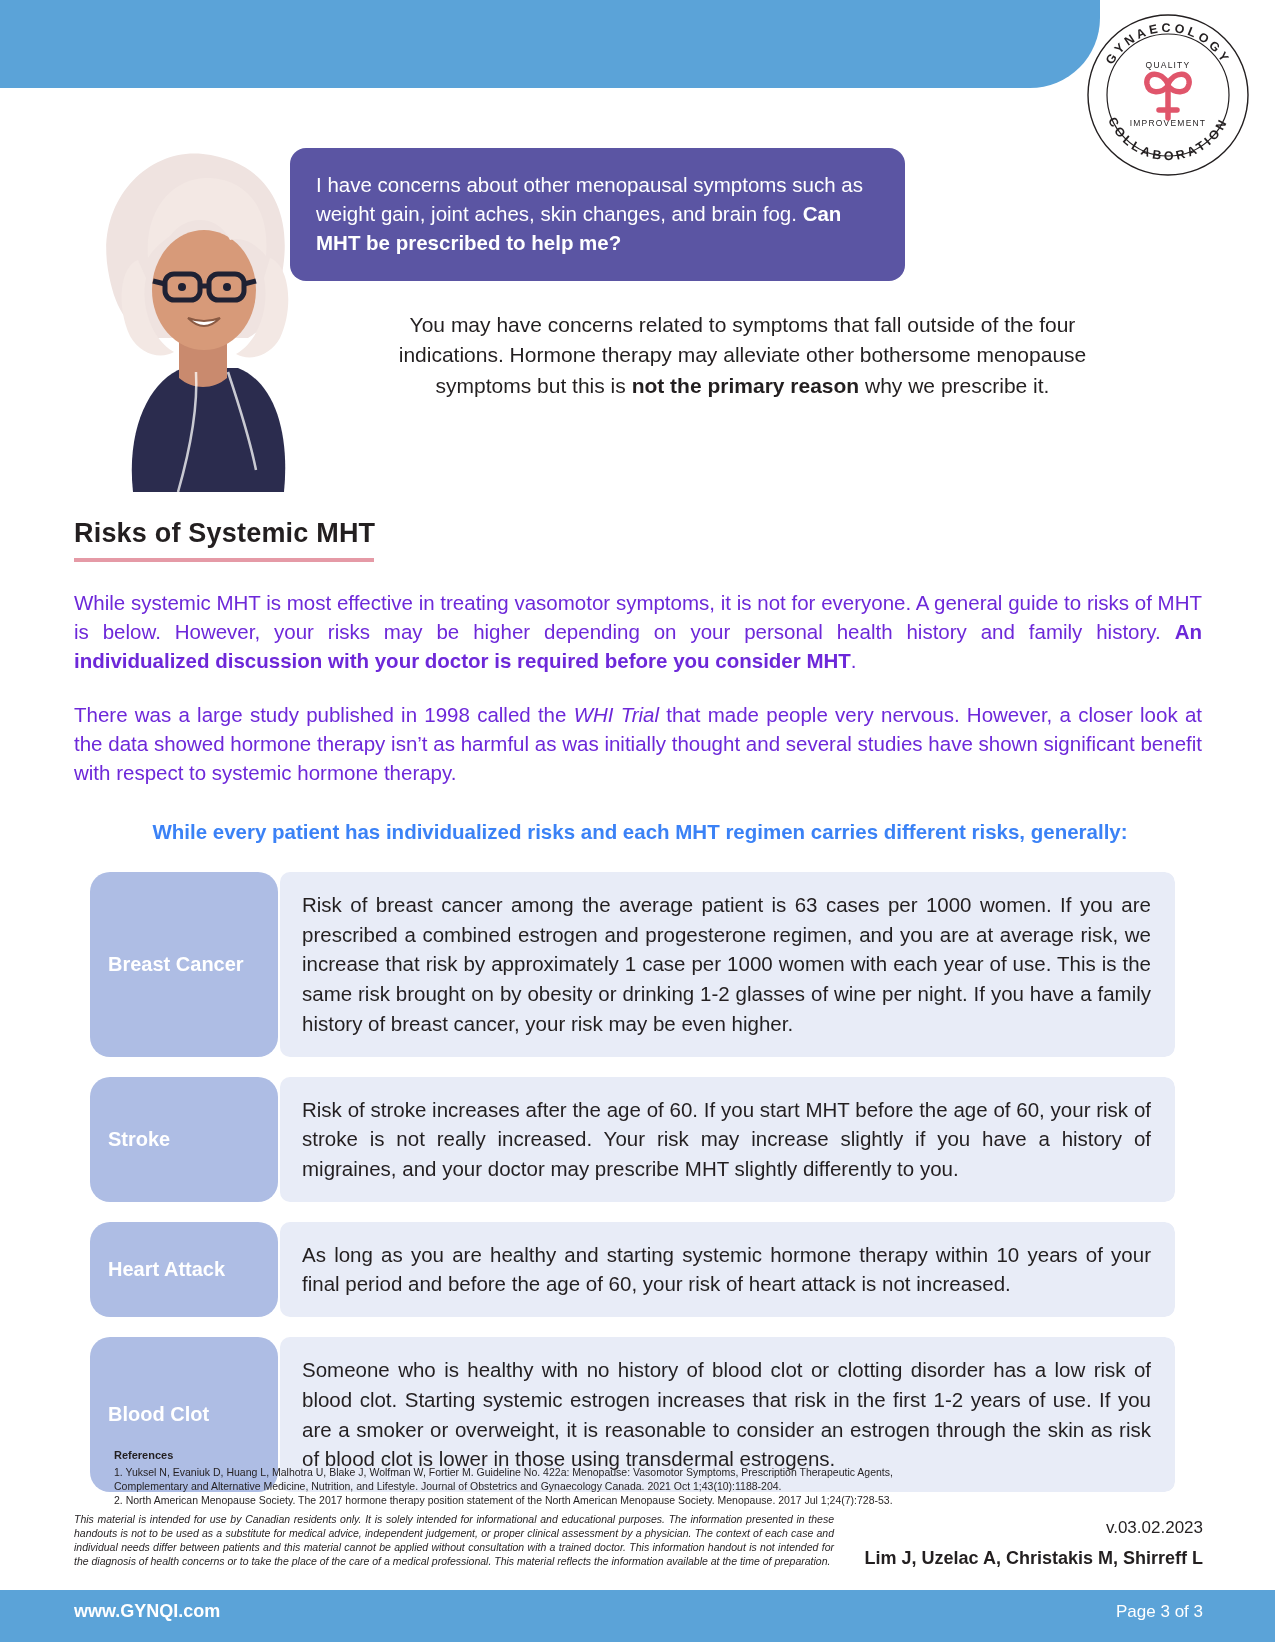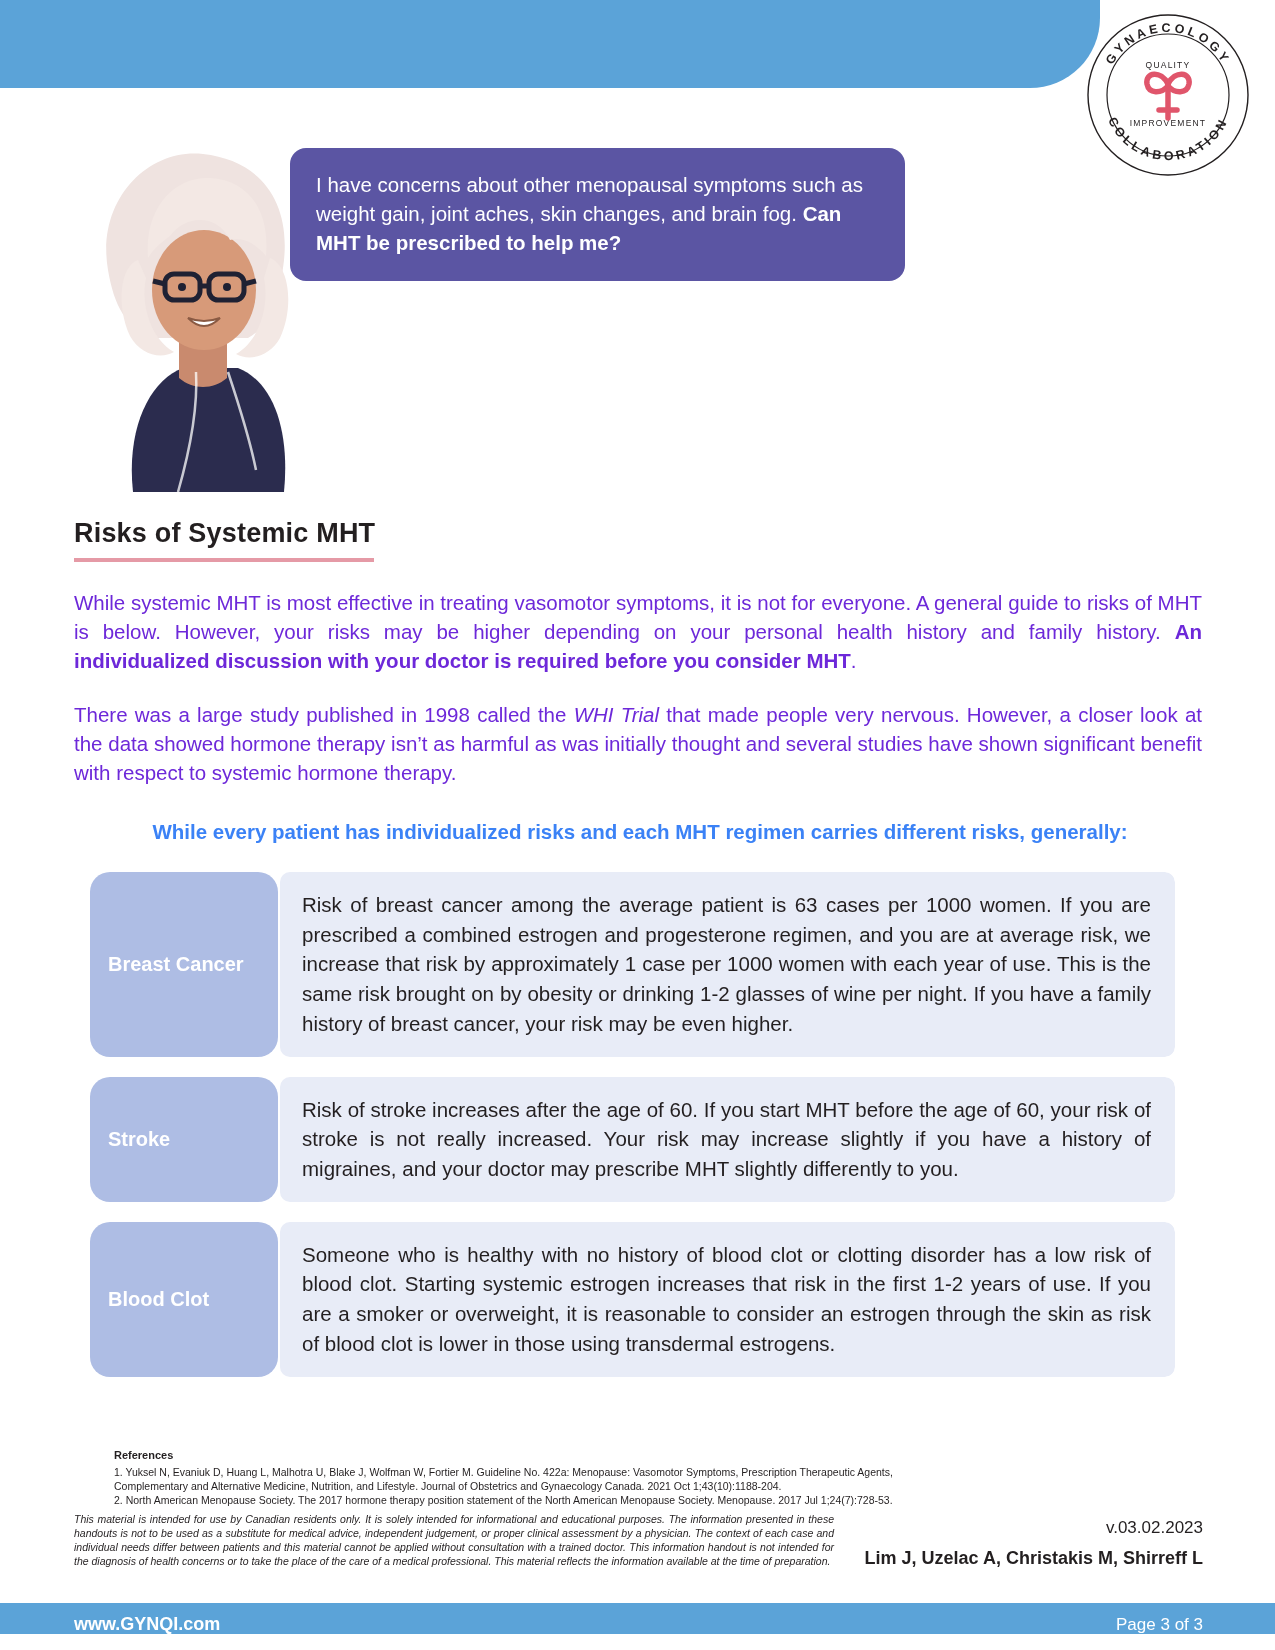"You may have concerns related" div.hero-answer { html: none -> <div> <span>You may have concerns related to symptoms that fall outside of the four indications. Hormone therapy may alleviate other bothersome menopause symptoms but this is </span><b>not the primary reason</b><span> why we prescribe it.</span> </div> }
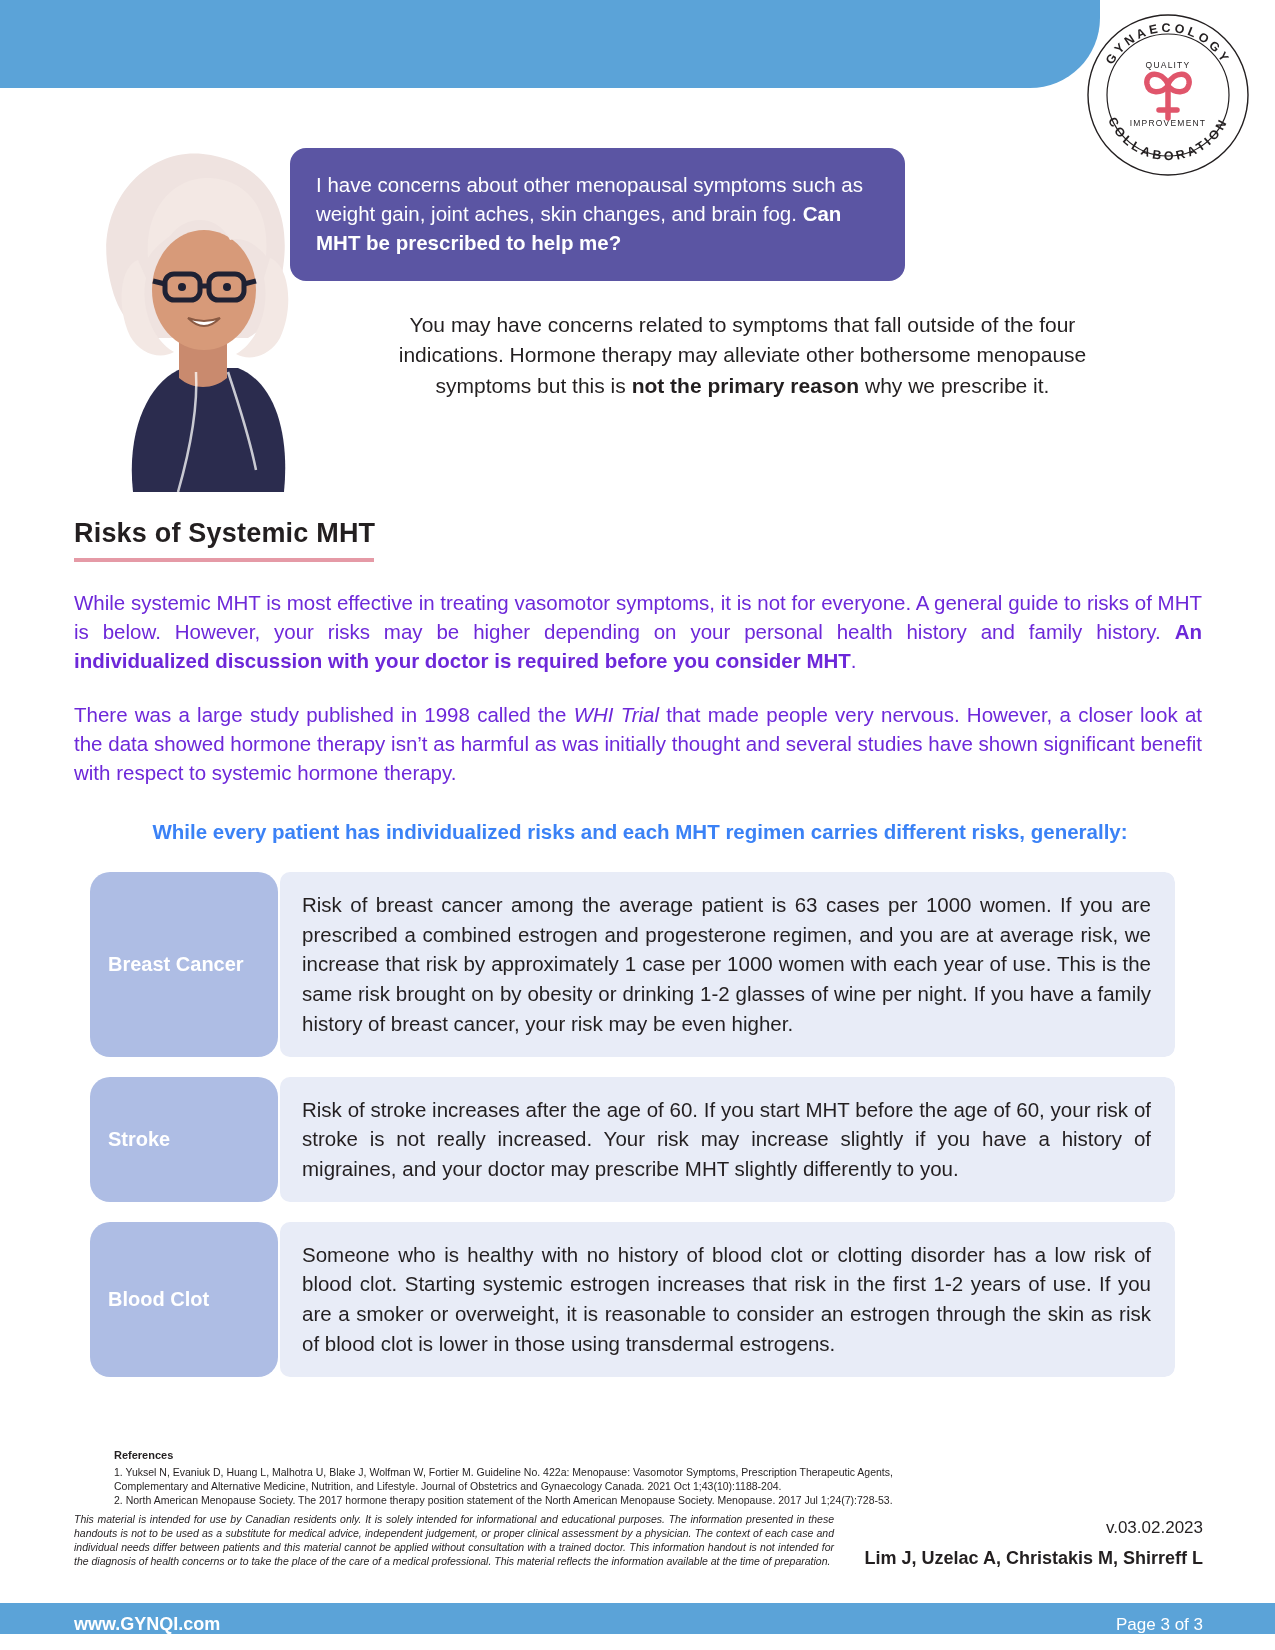"Heart Attack" div.risk-row { html: none -> <div> <div>Heart Attack</div> <div>As long as you are healthy and starting systemic hormone therapy within 10 years of your final period and before the age of 60, your risk of heart attack is not increased.</div> </div> }
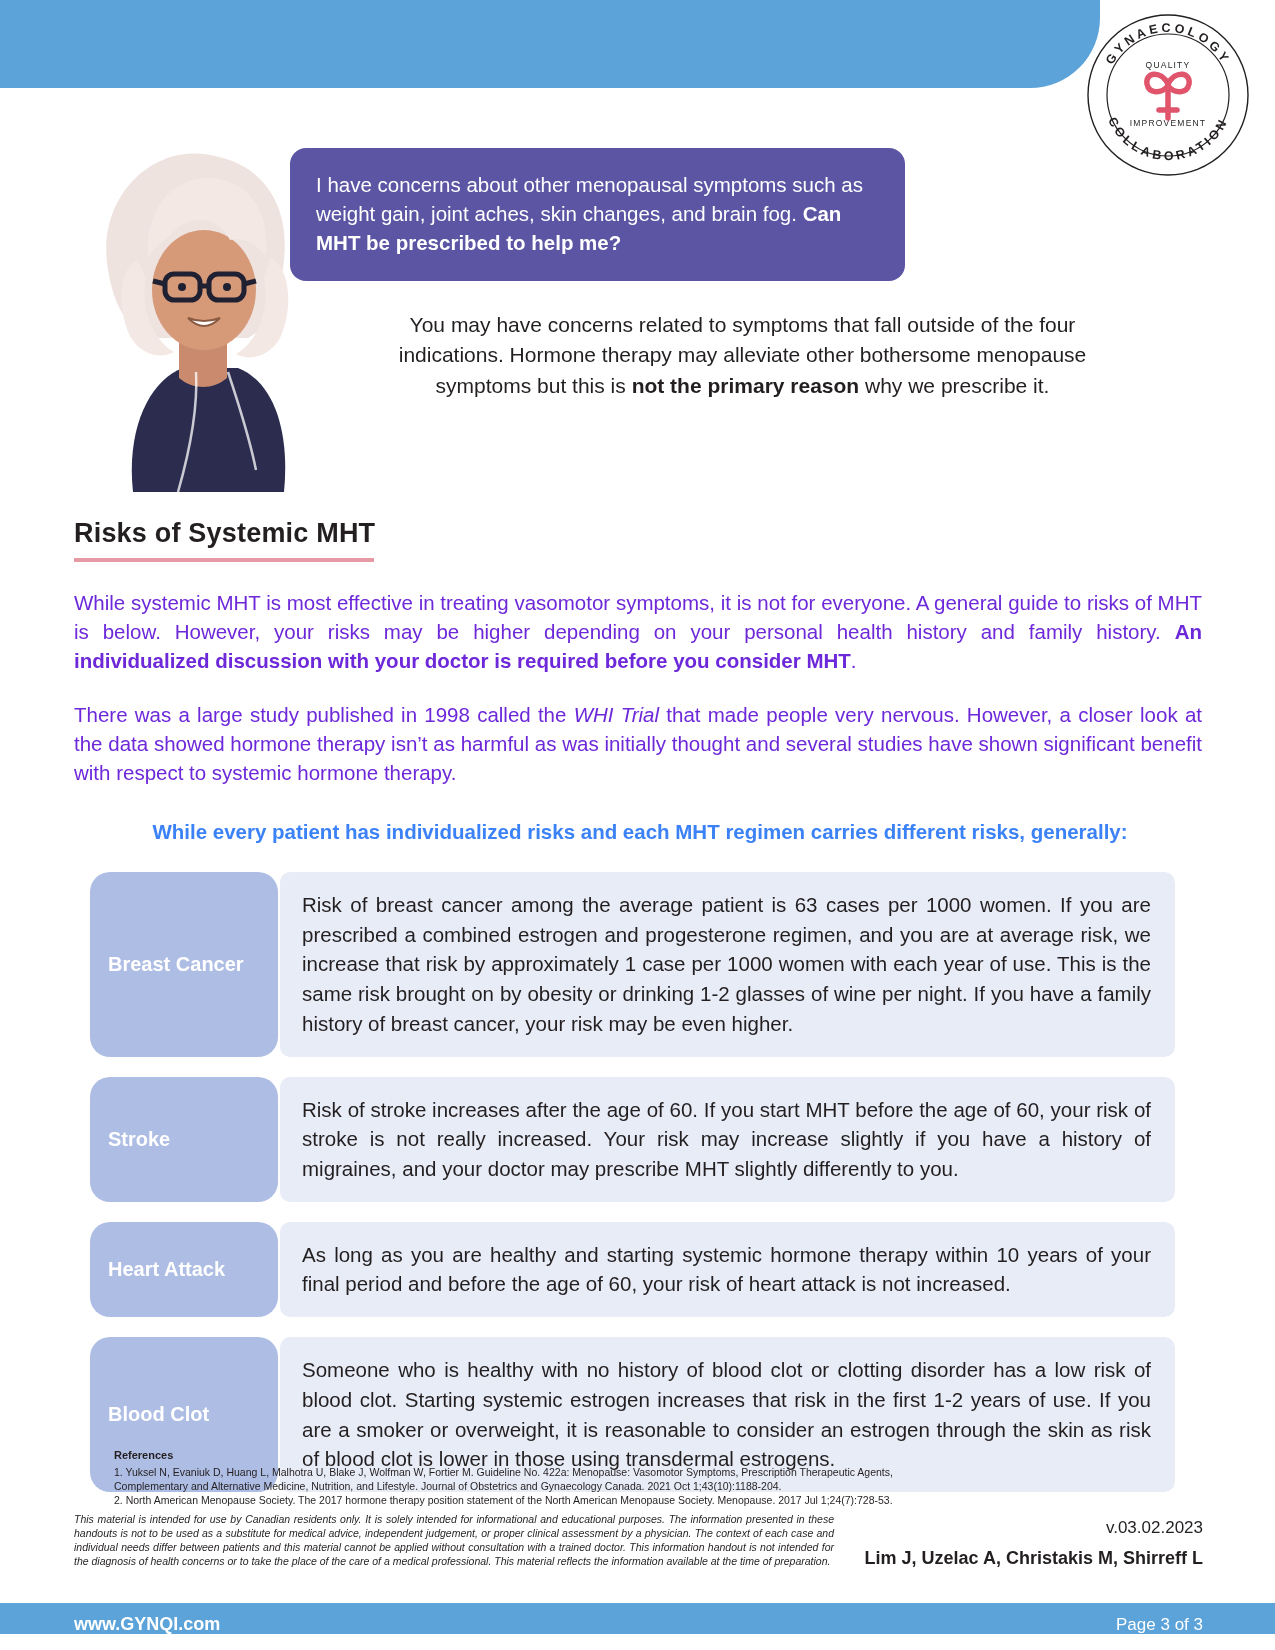"www.GYNQI.com" .footer-bar { bottom: 16px -> 8px; height: 31px -> 52px }
